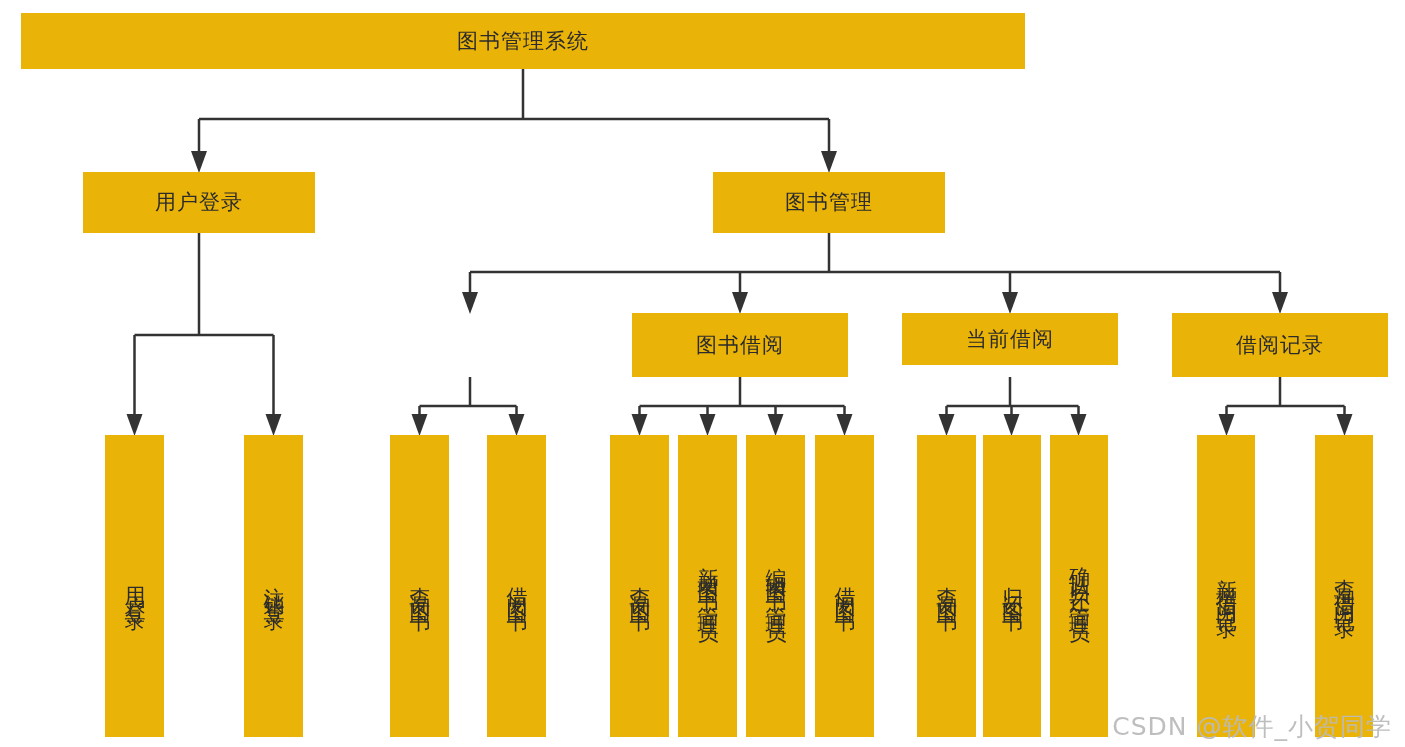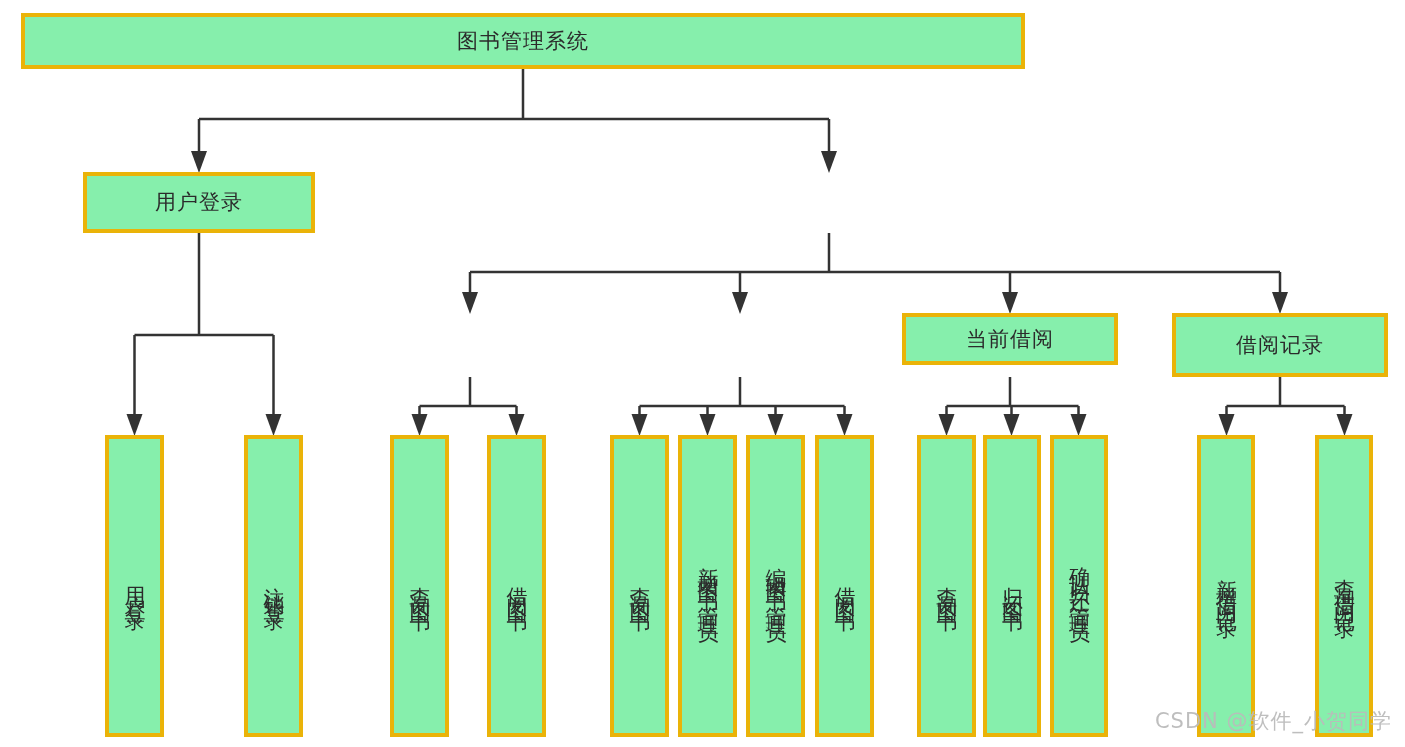"图书管理系统" .hnode, .vnode { background: #86efac -> #eab308; border: 4px solid #eab308 -> 2px solid #eab308 }
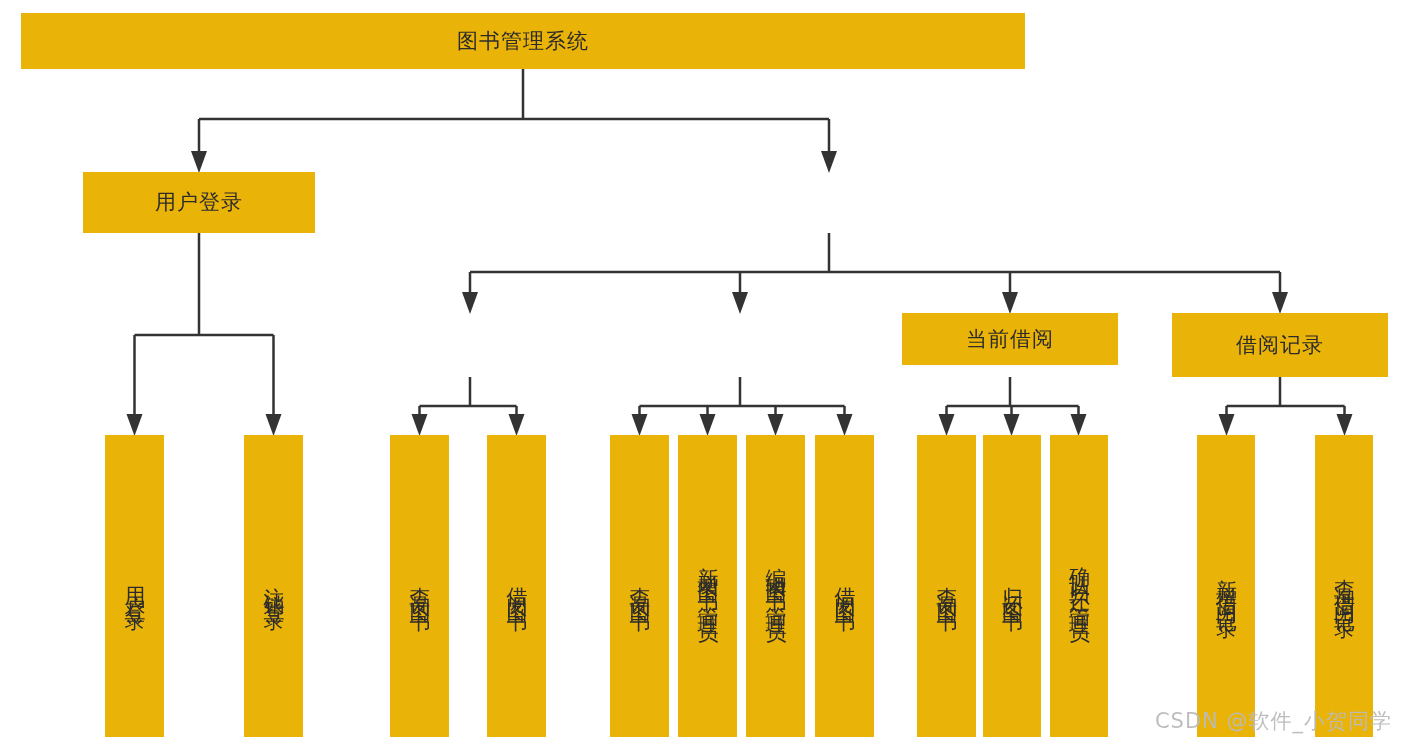"图书管理" div.hnode { html: none -> <div>图书管理</div> }
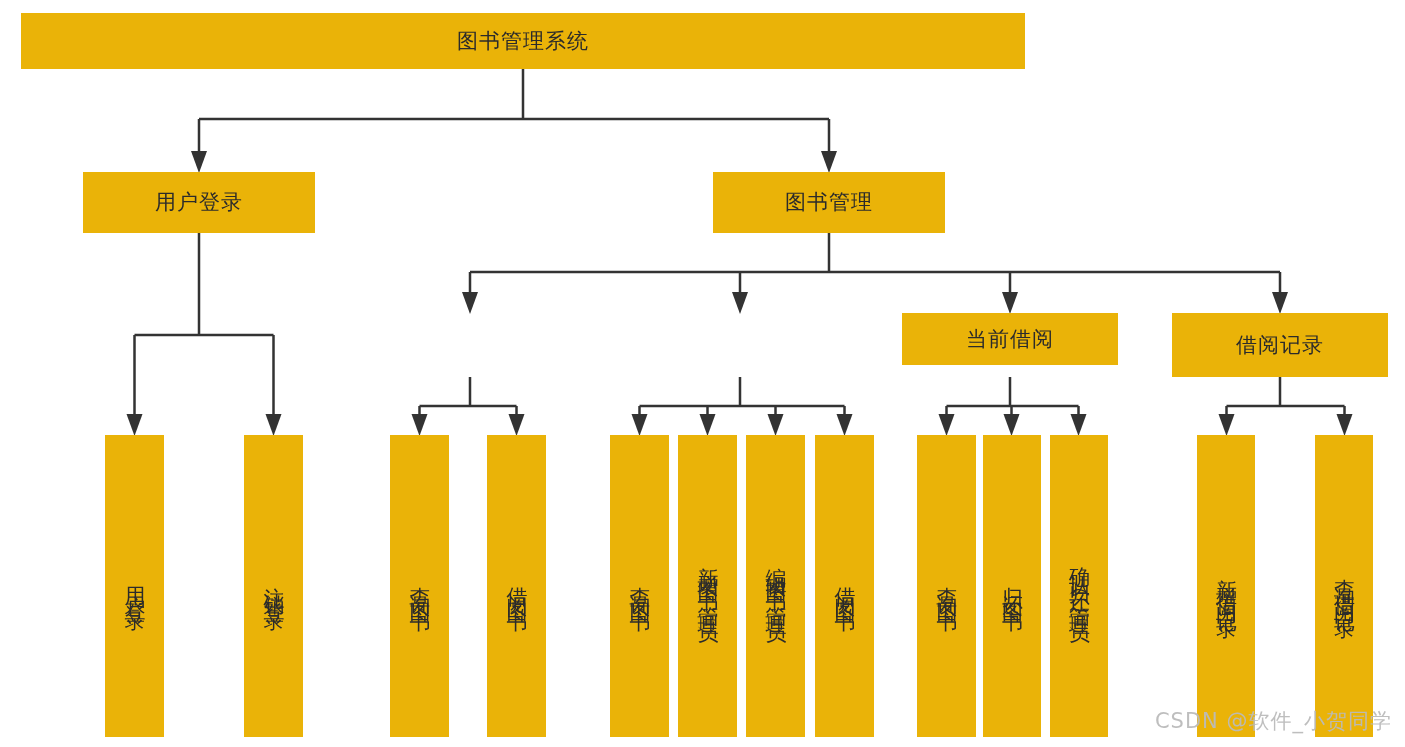"图书借阅" div.hnode { html: none -> <div>图书借阅</div> }
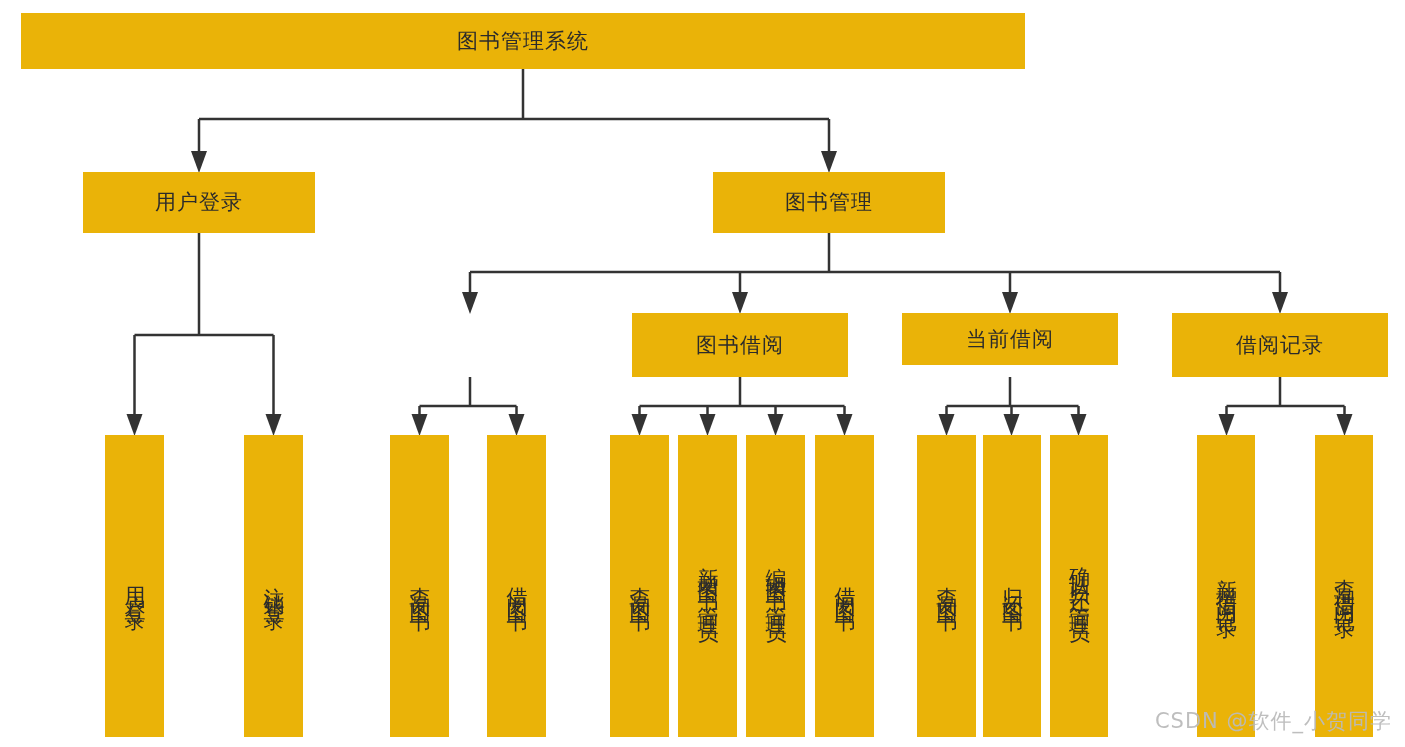"CSDN @软件_小贺同学" .watermark { bottom: 12px -> 4px; font-size: 21px -> 25px }
